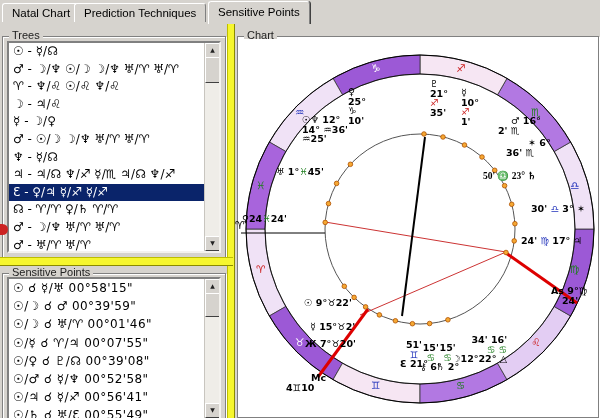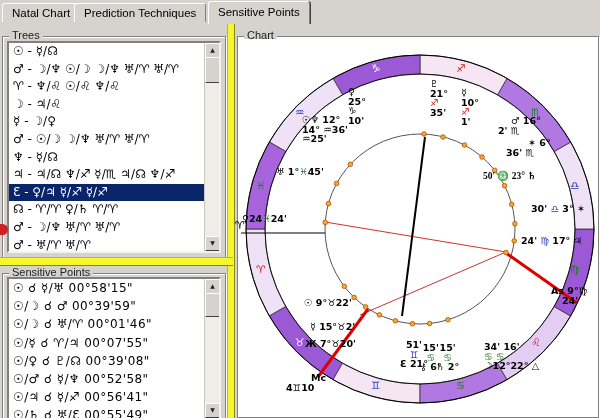"34' 16'" div.clabel { margin-left: 32px -> none; text-align: left -> right; top: 342px -> 335px }
